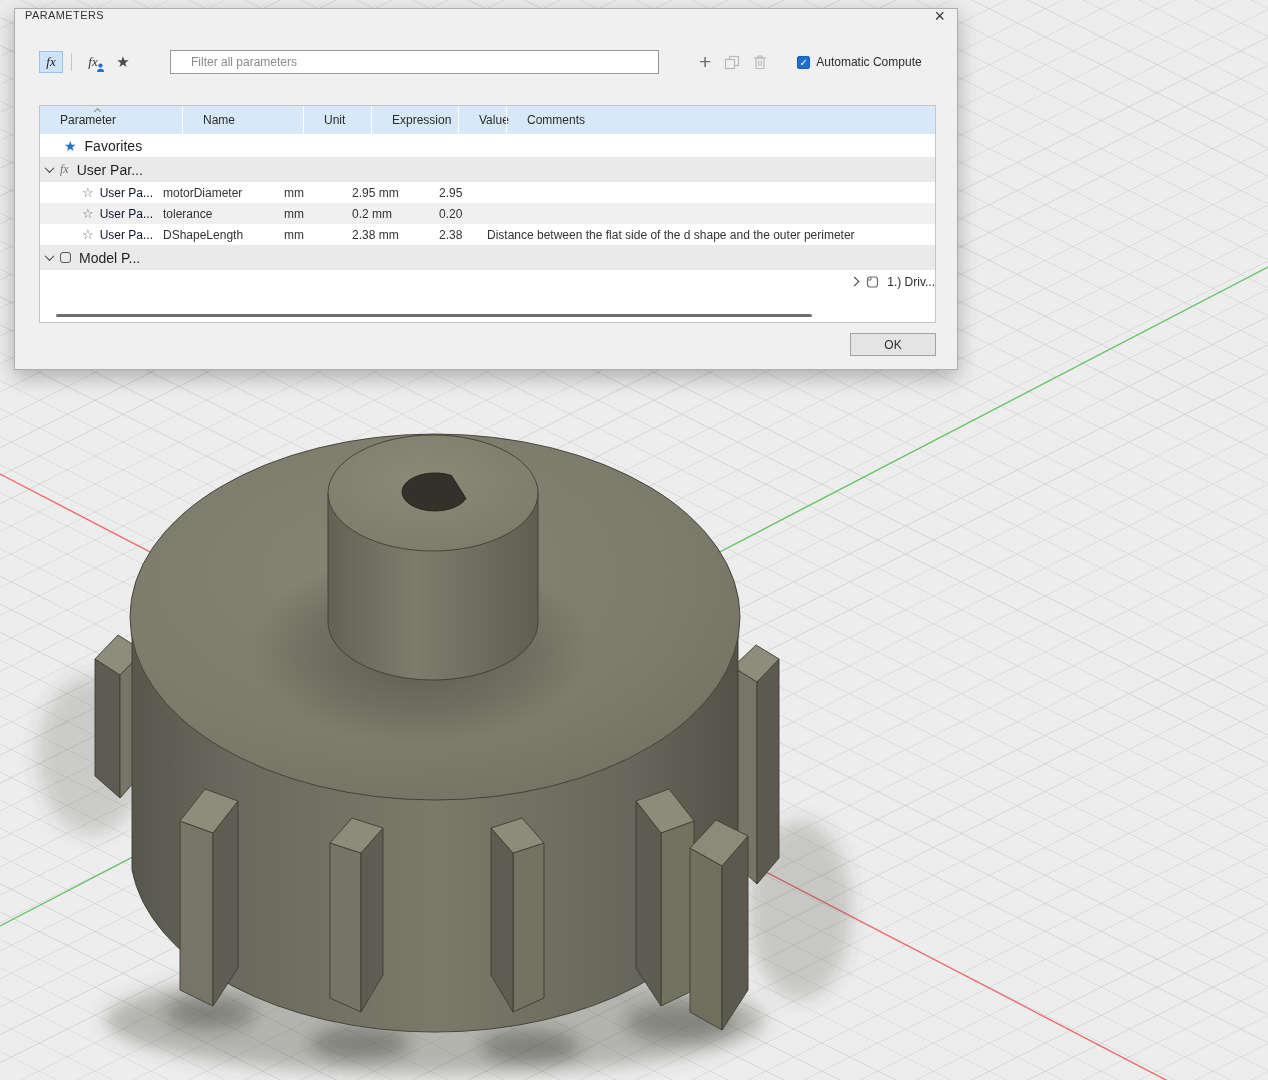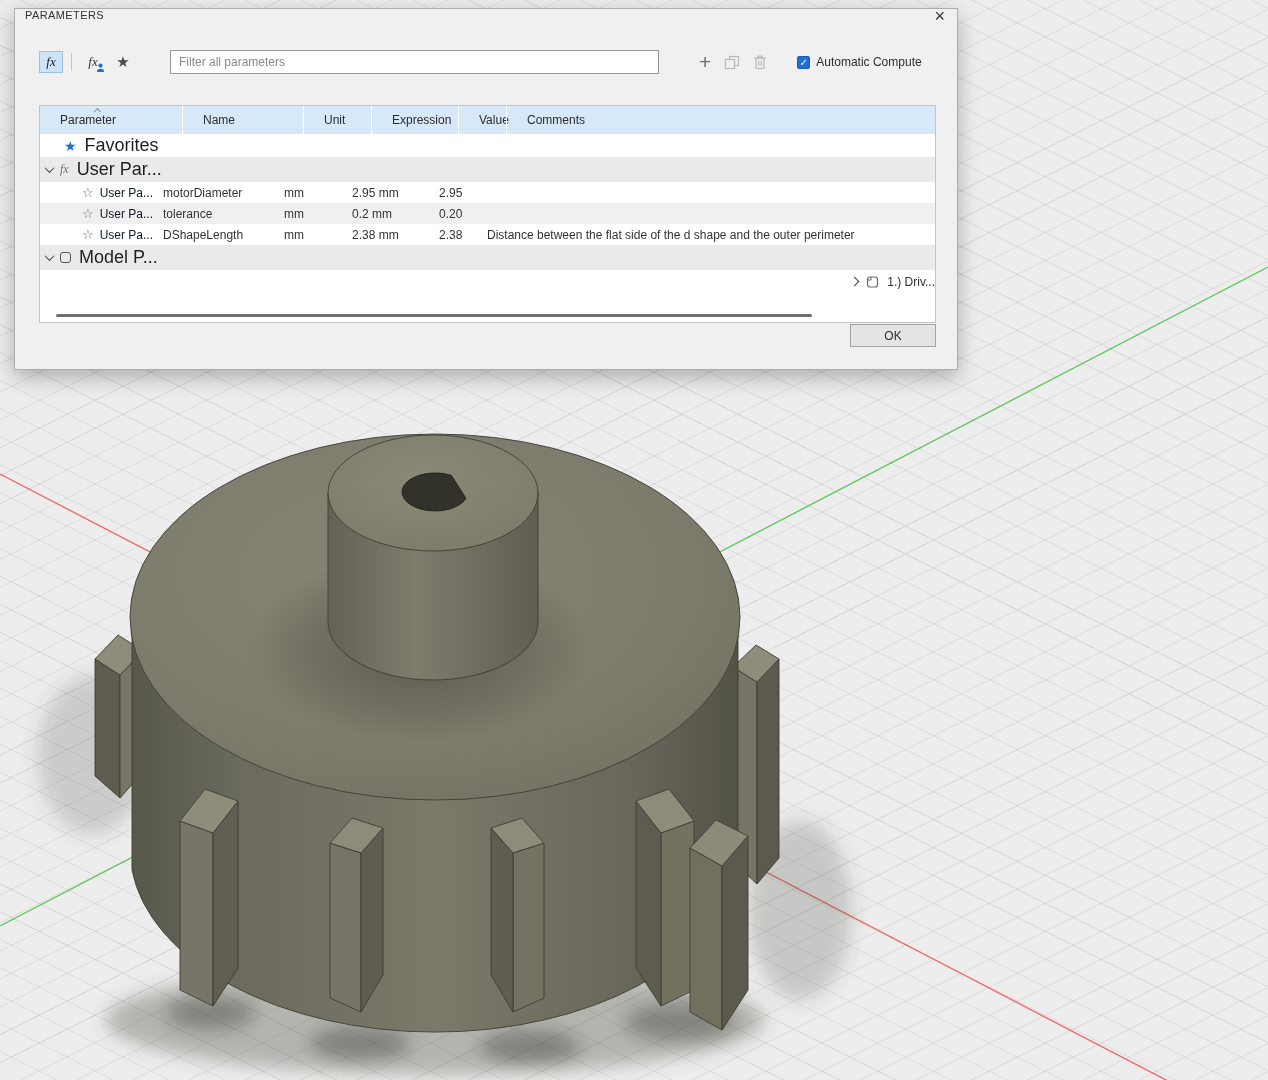"Filter all parameters" .filter-input { padding: 0 8px -> 0 20px }
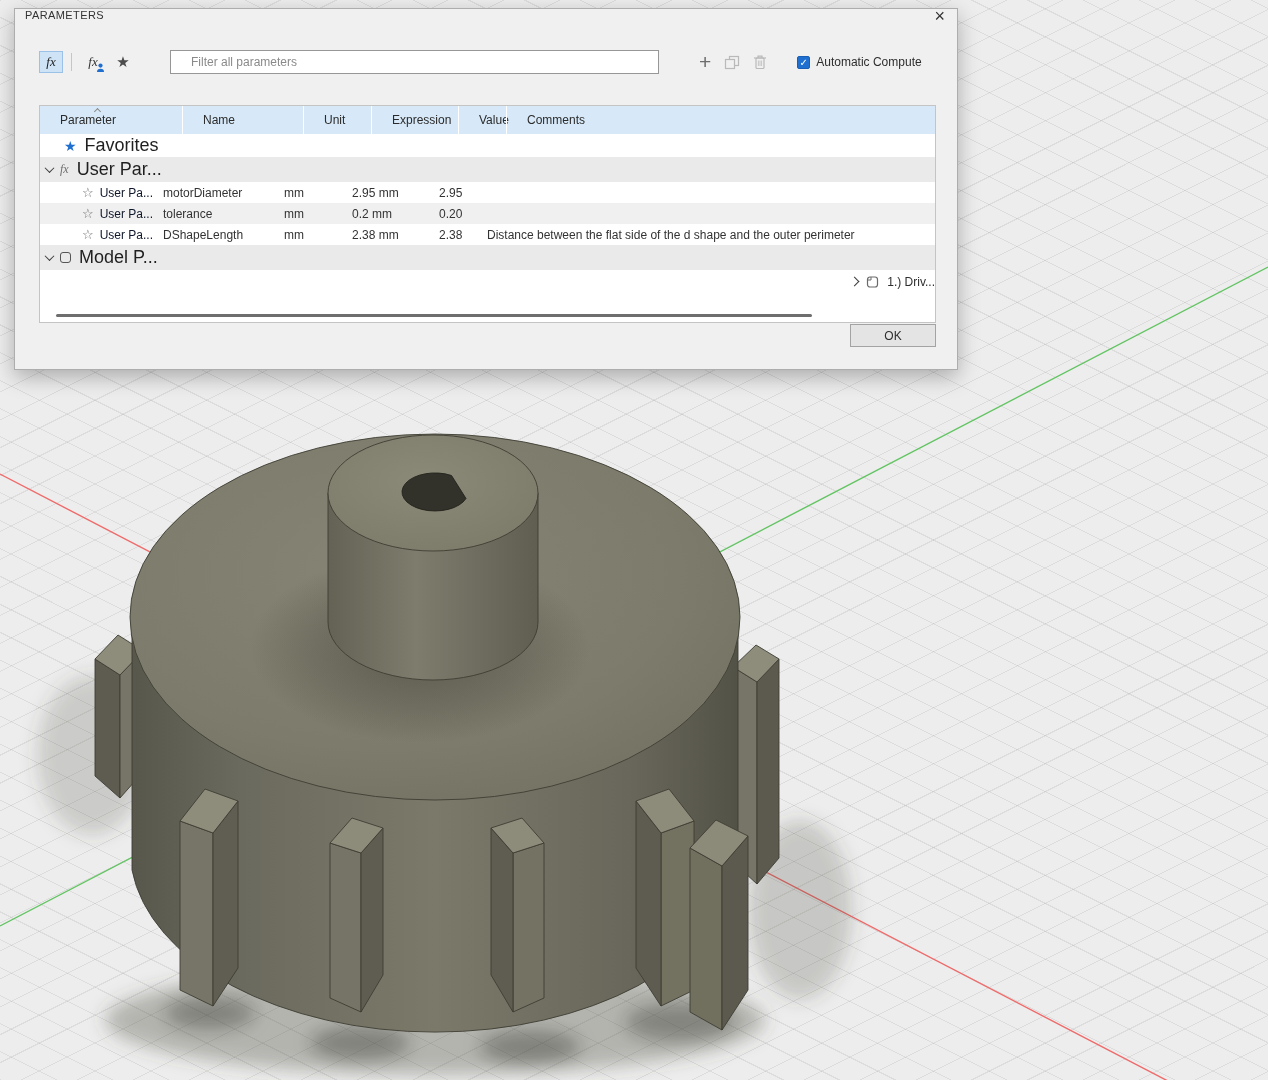"Favorites" .lbl13 { font-size: 18px -> 14px }
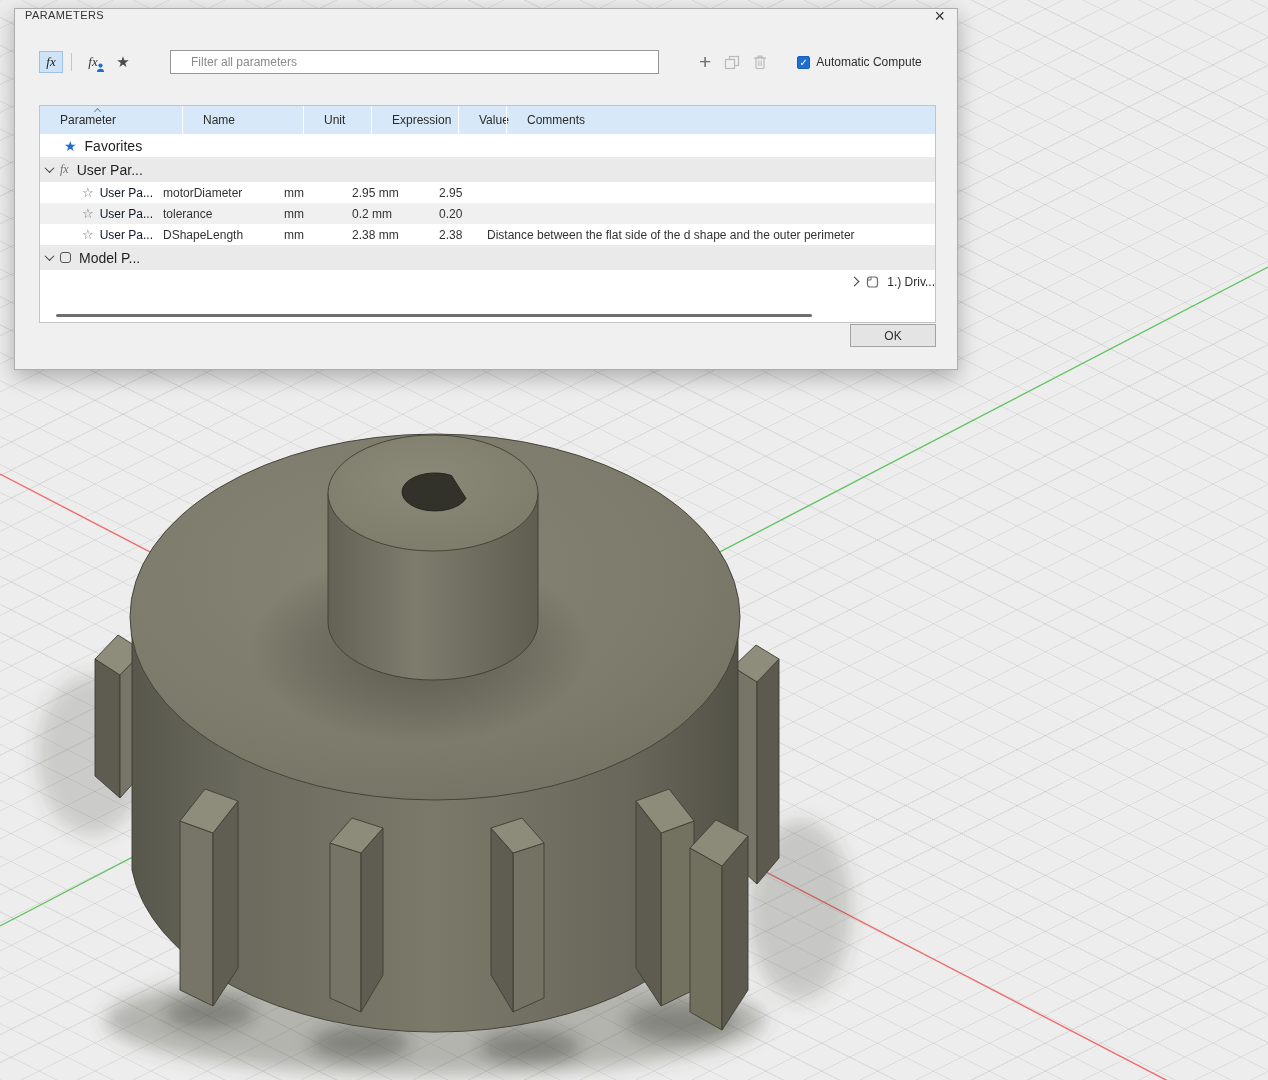"OK" .ok-btn { bottom: 22px -> 13px }
